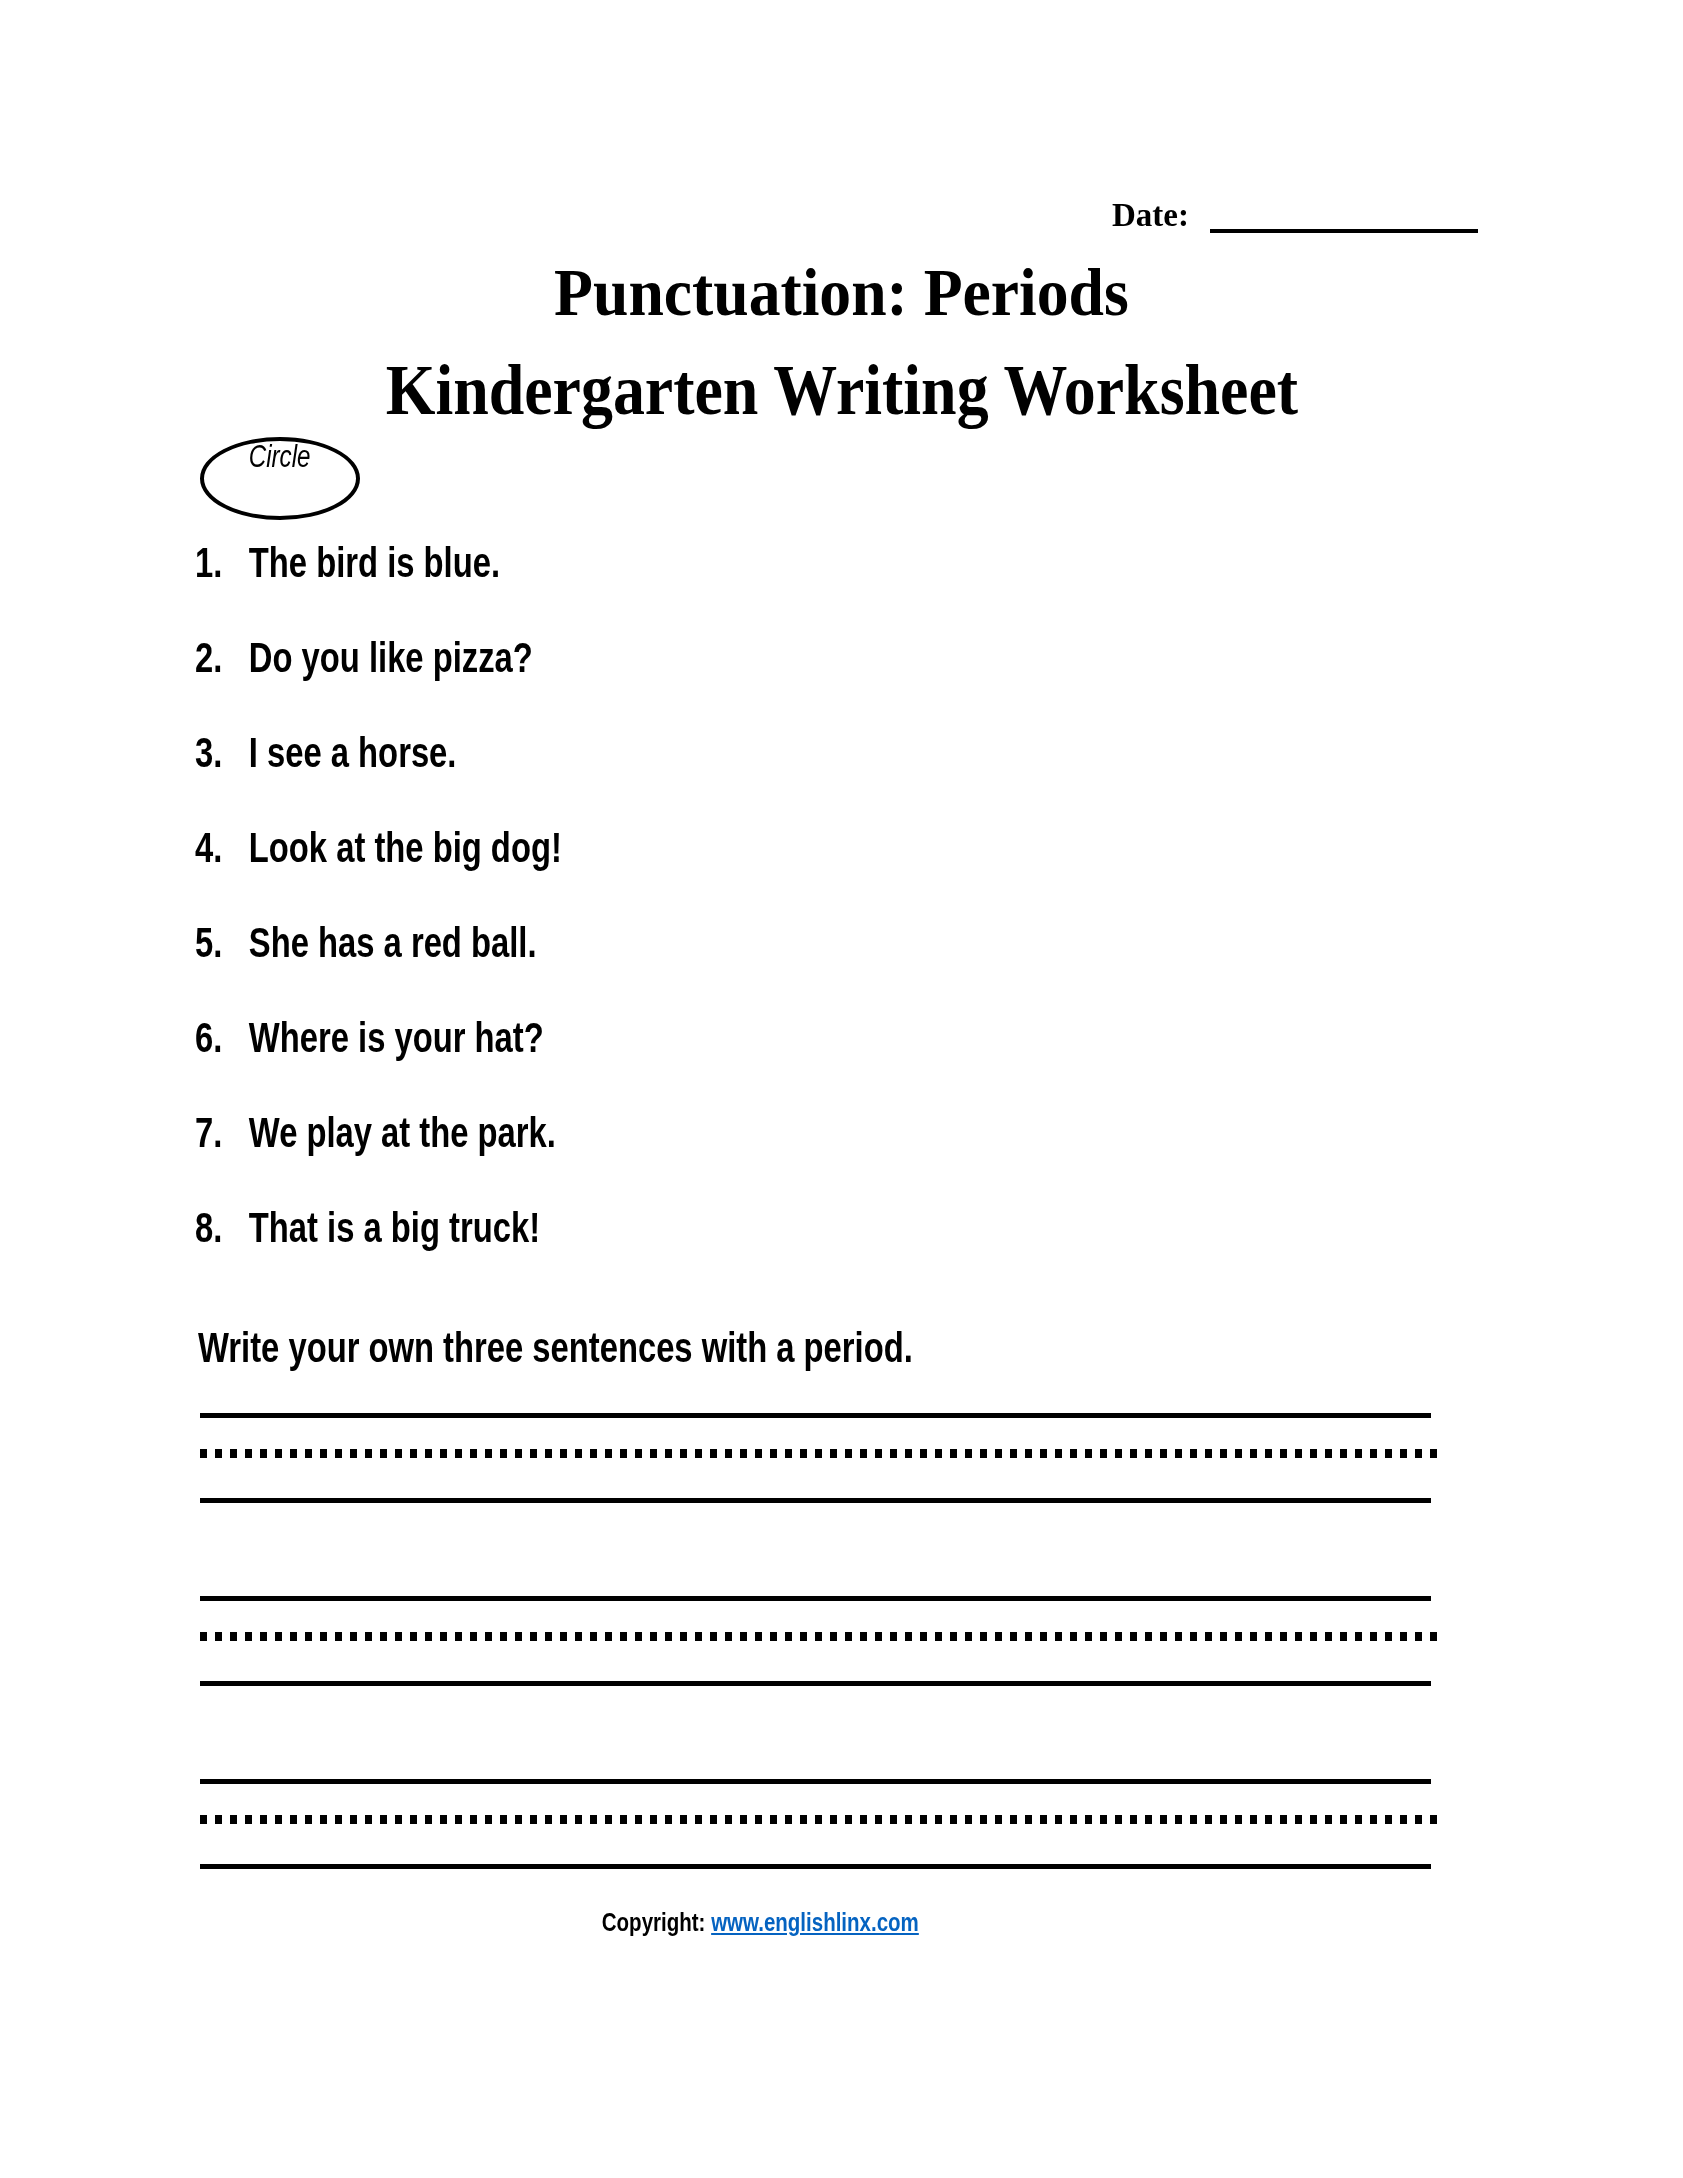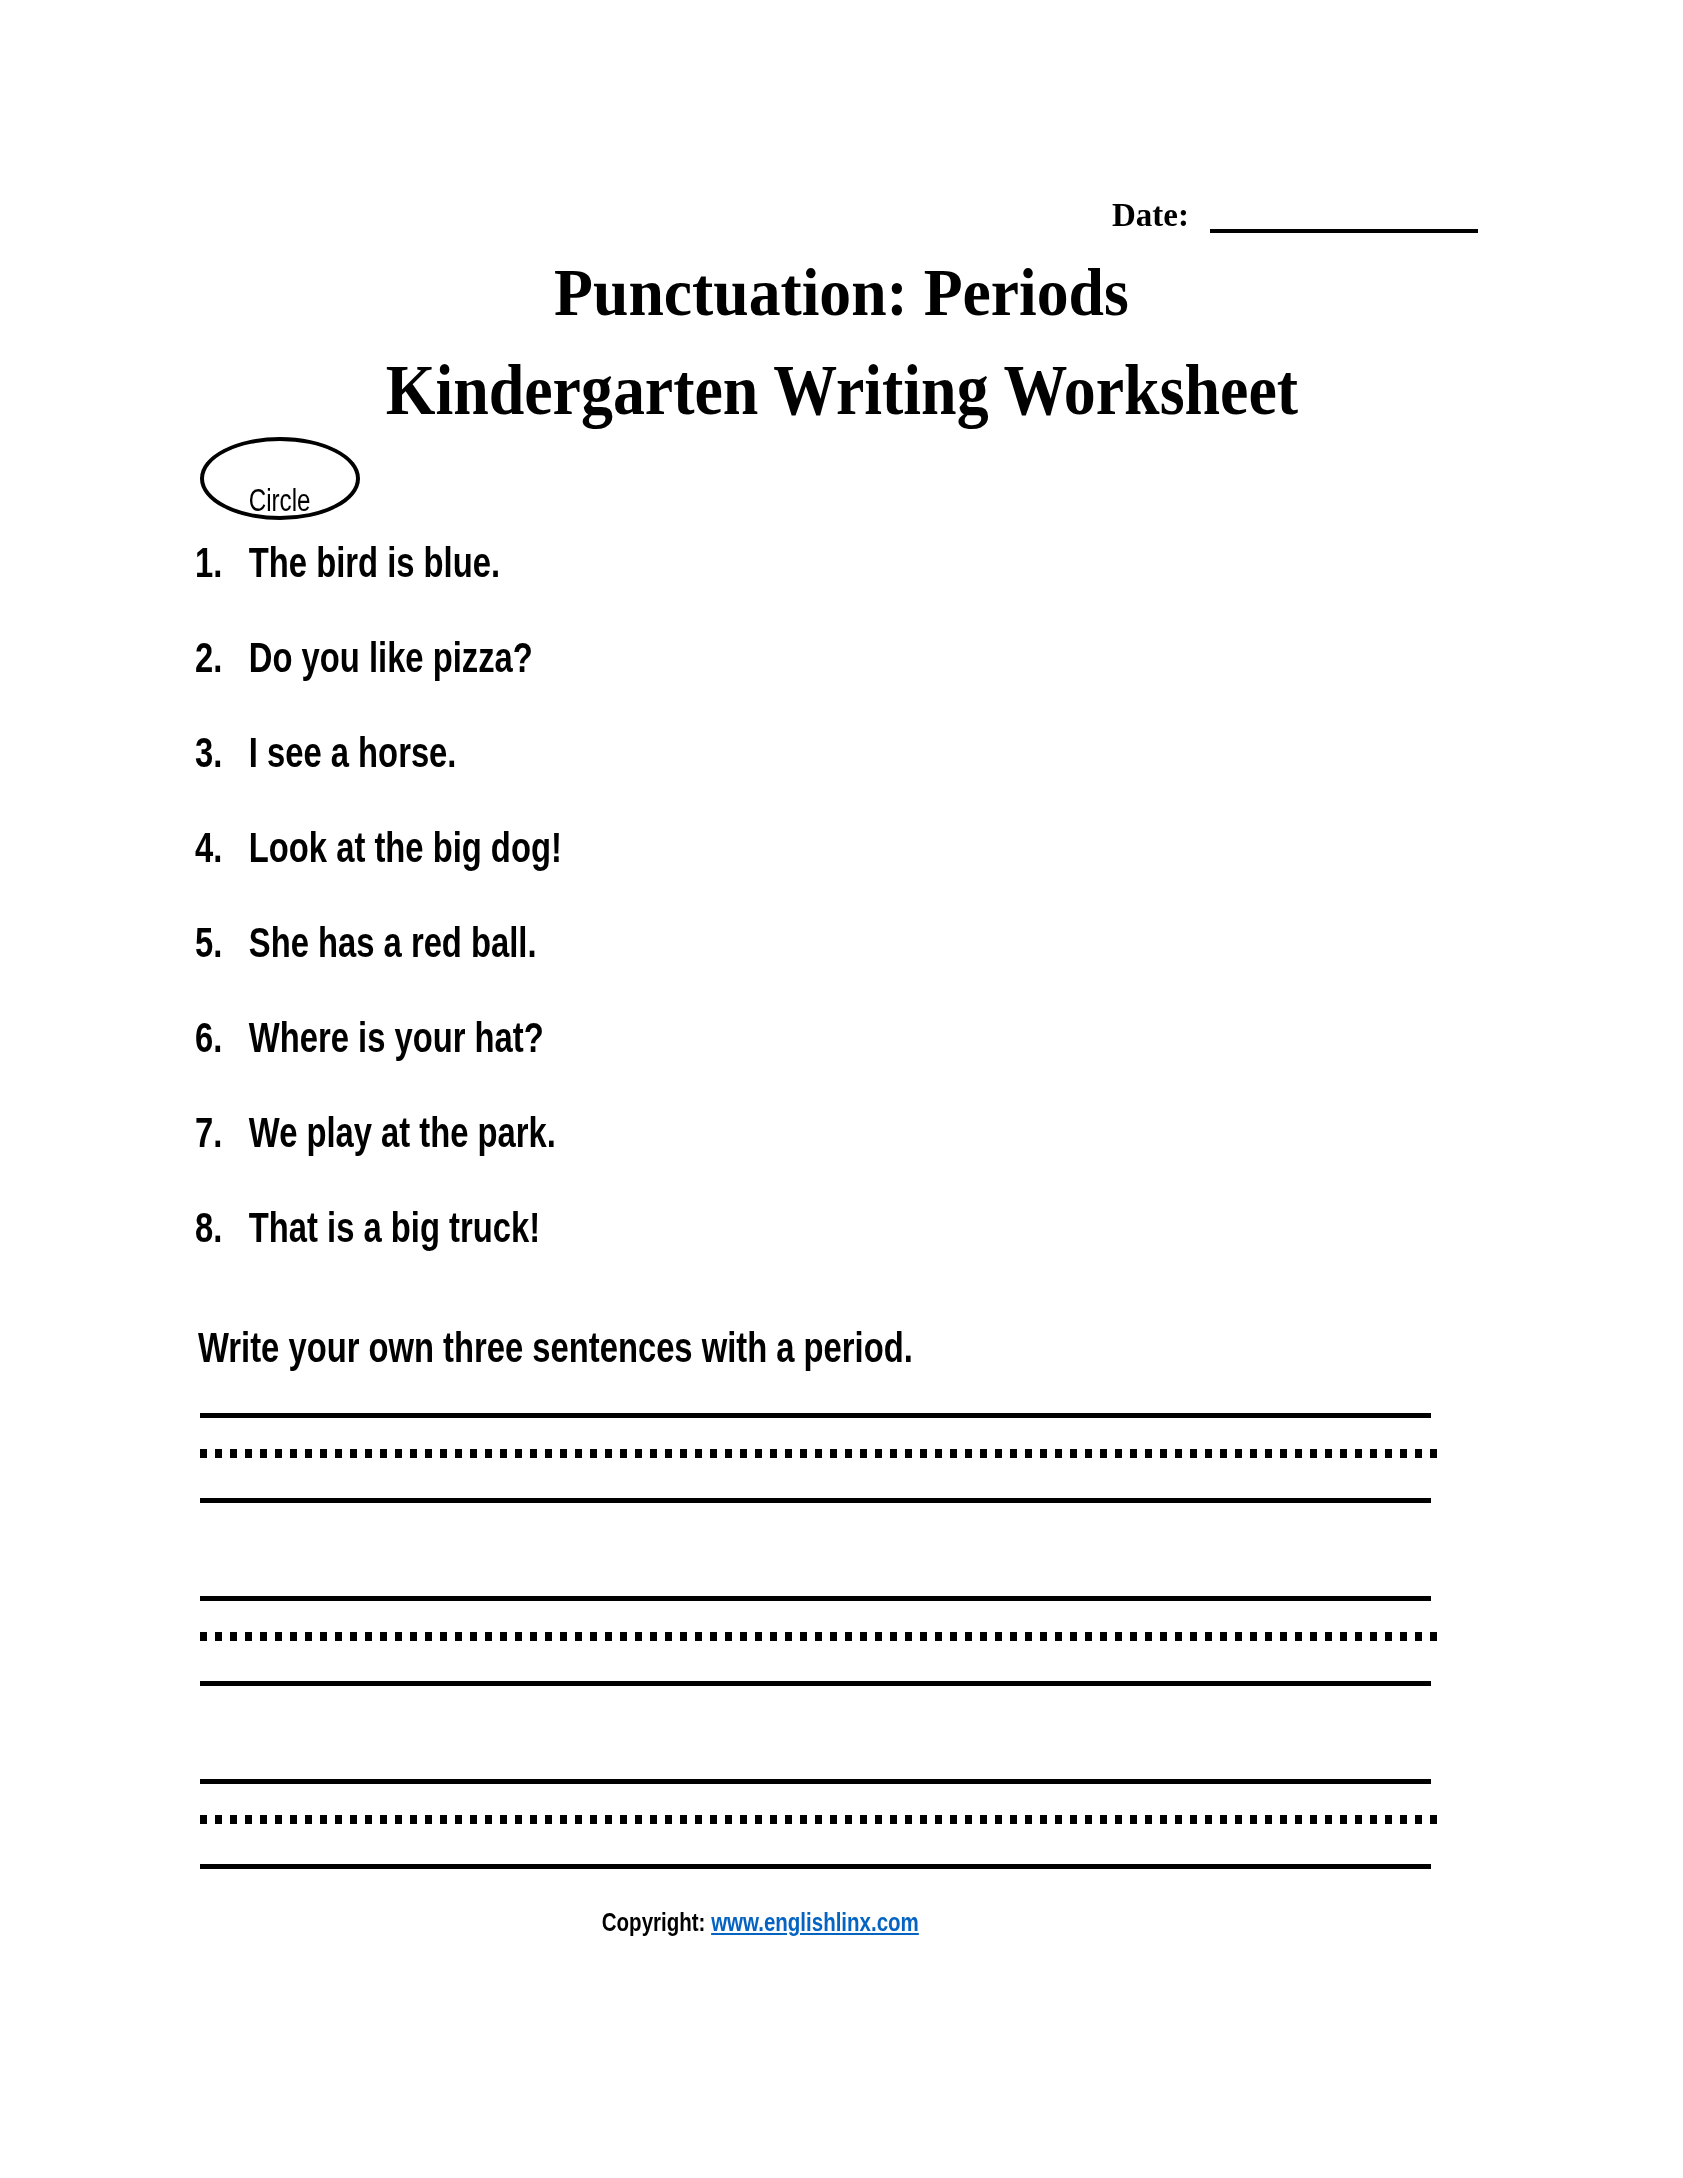"Circle" .circle-oval { align-items: flex-end -> flex-start; font-style: none -> italic }
